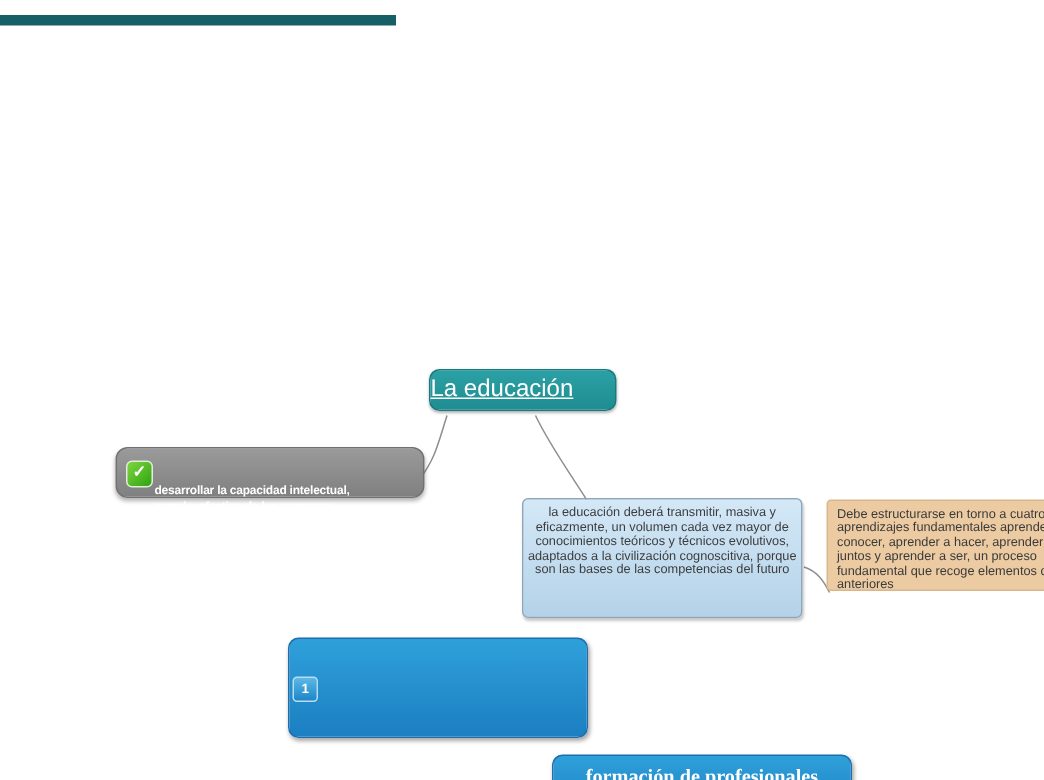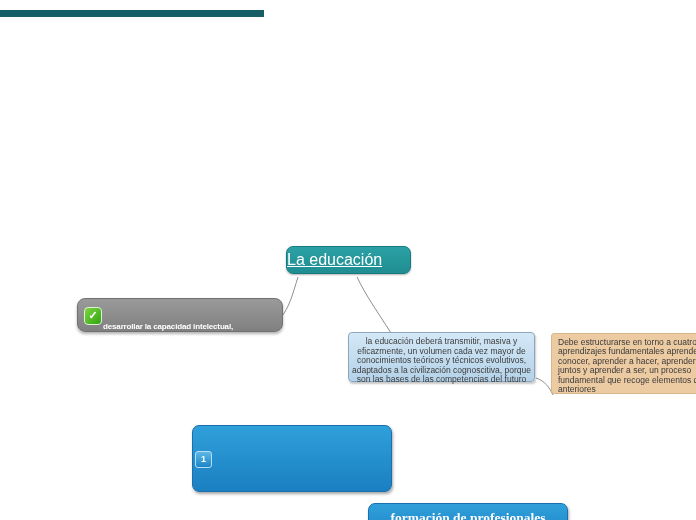"la educación deberá transmitir, masiva" .n-lightblue { height: 50px -> 80px }
